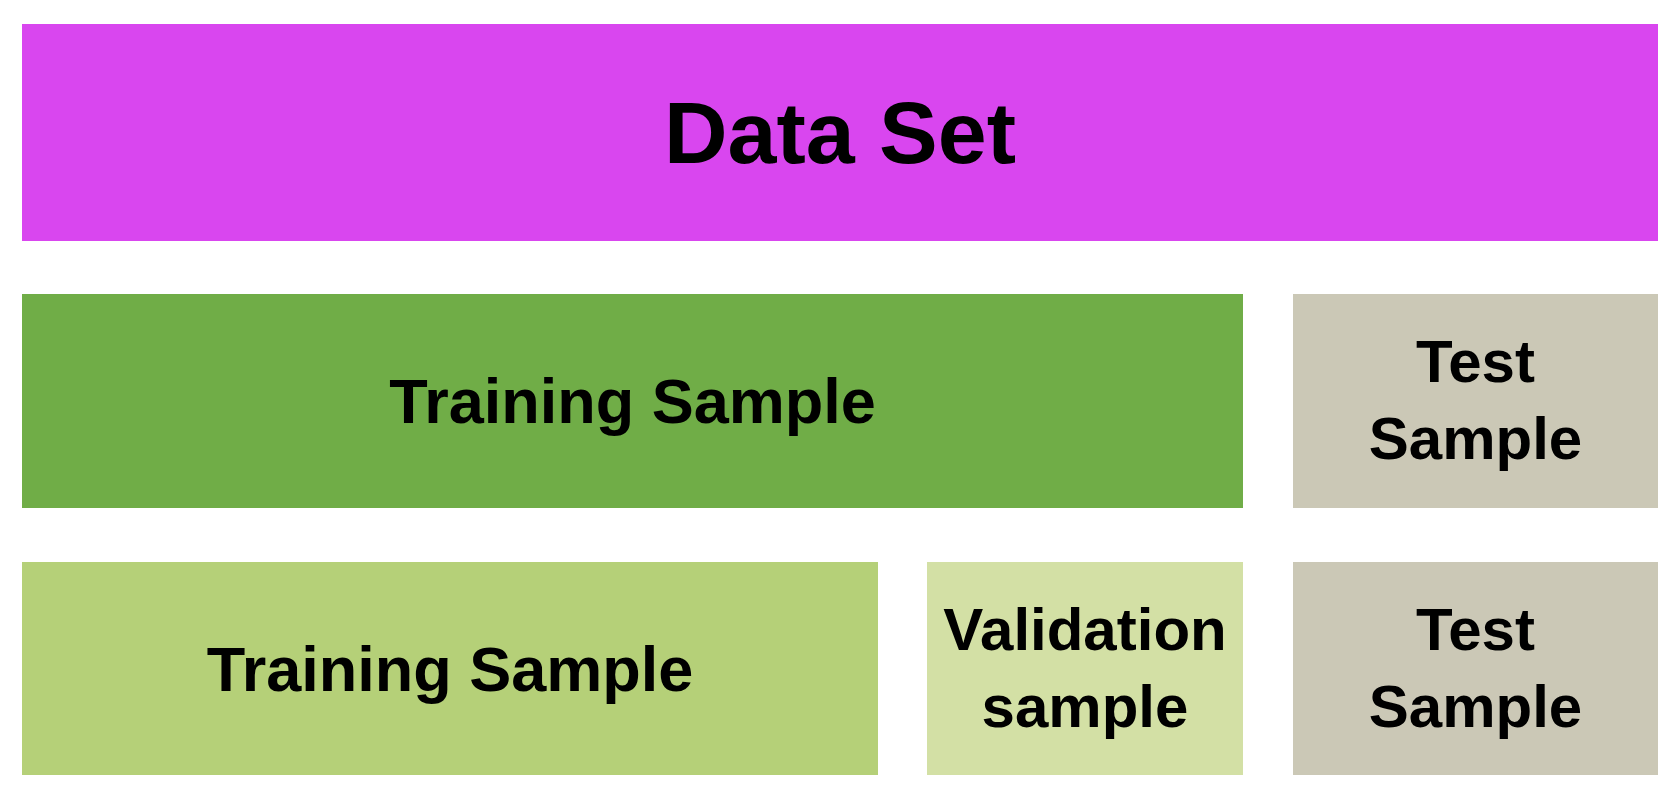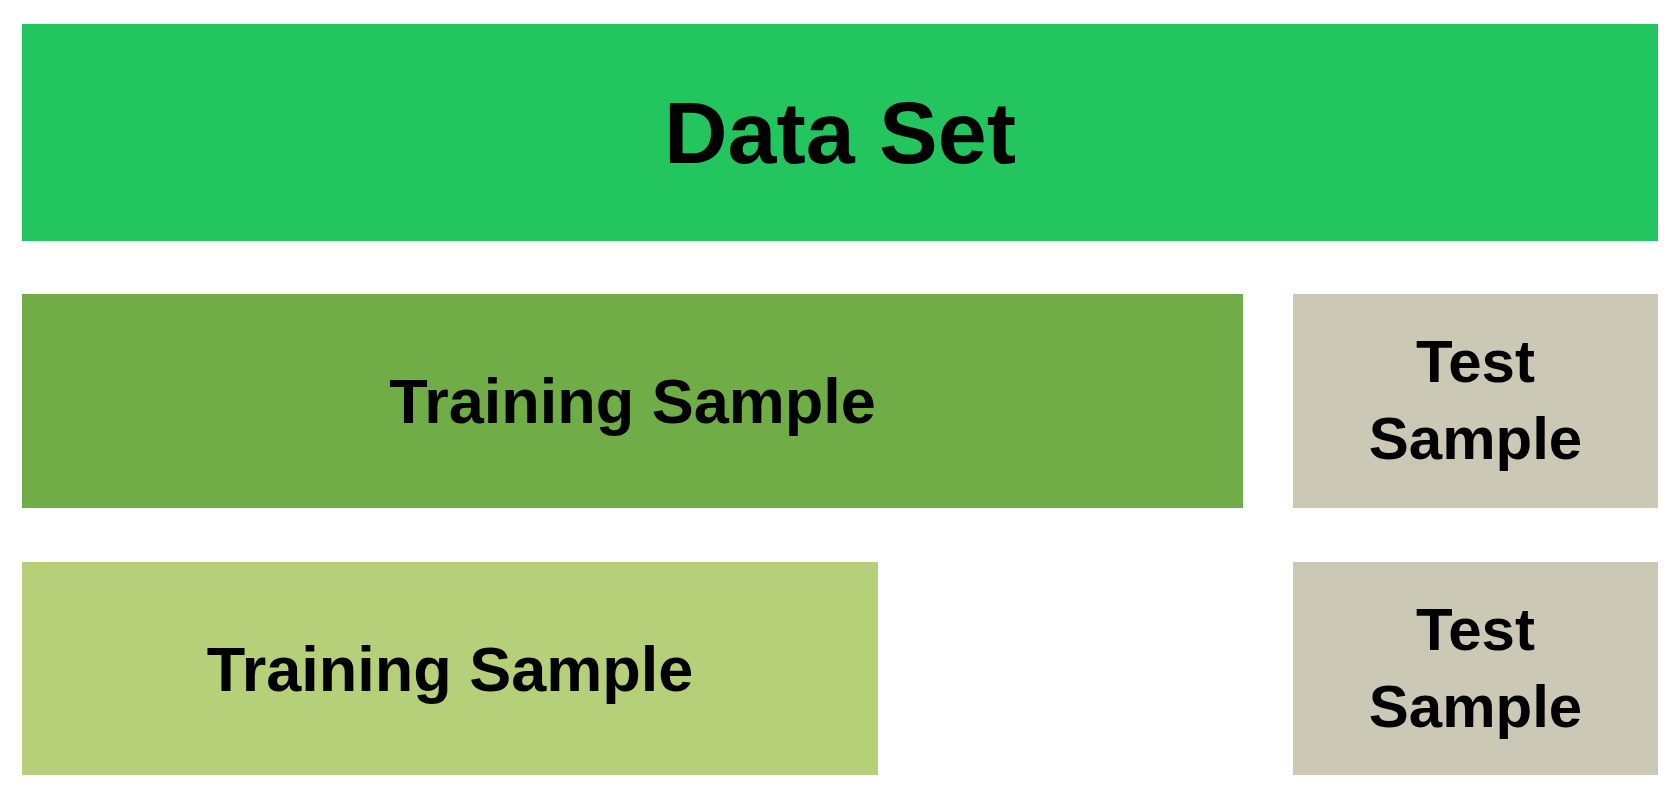"Data Set" div.box { background: #22c55e -> #d946ef }
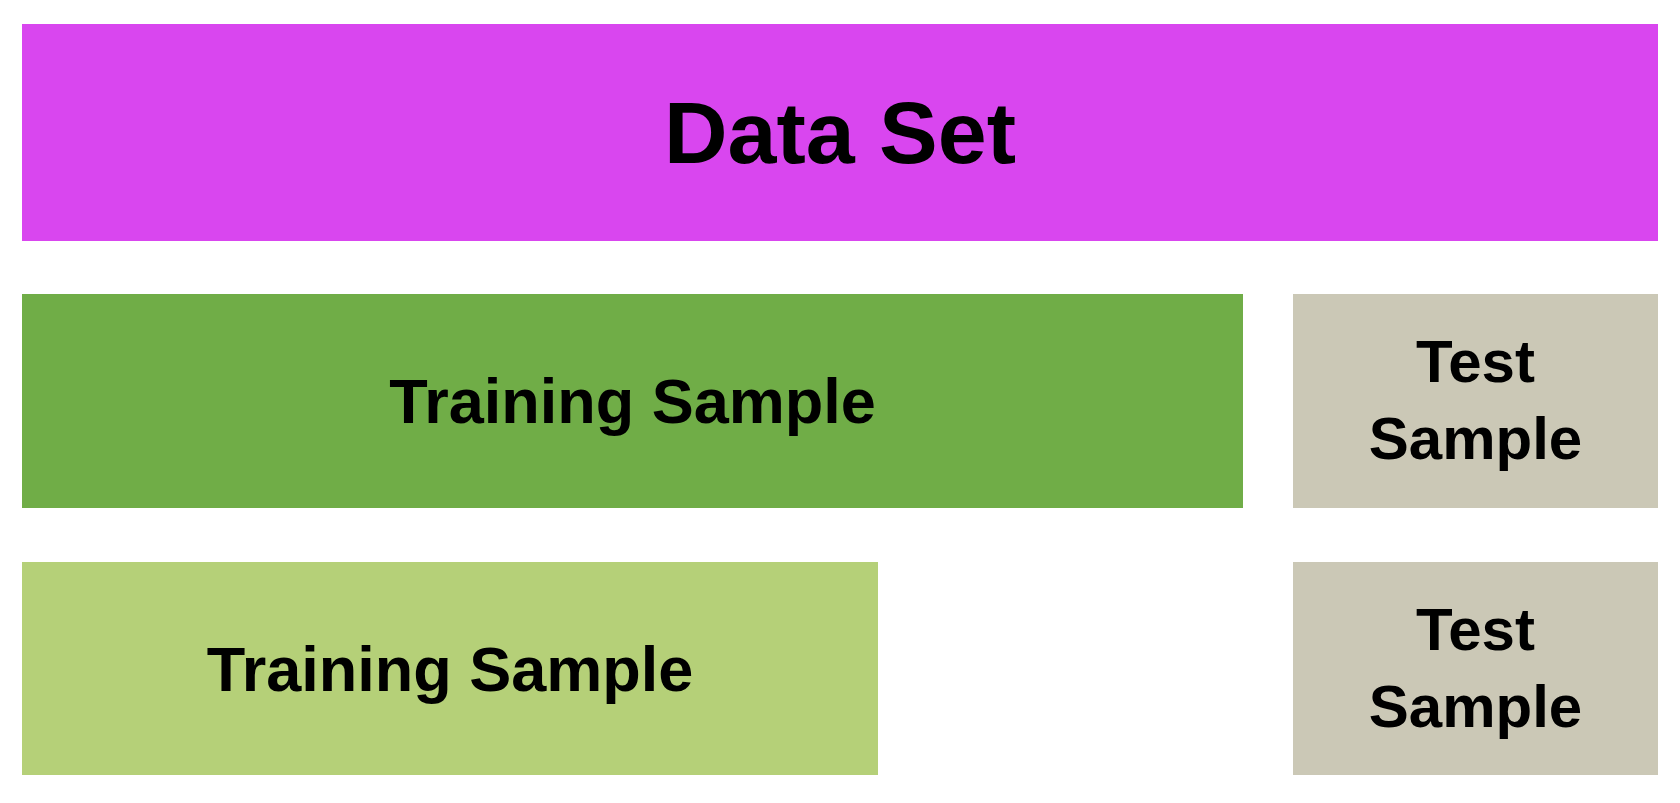"Validation" div.box { html: none -> <div> <span>Validation</span> <span>sample</span> </div> }
